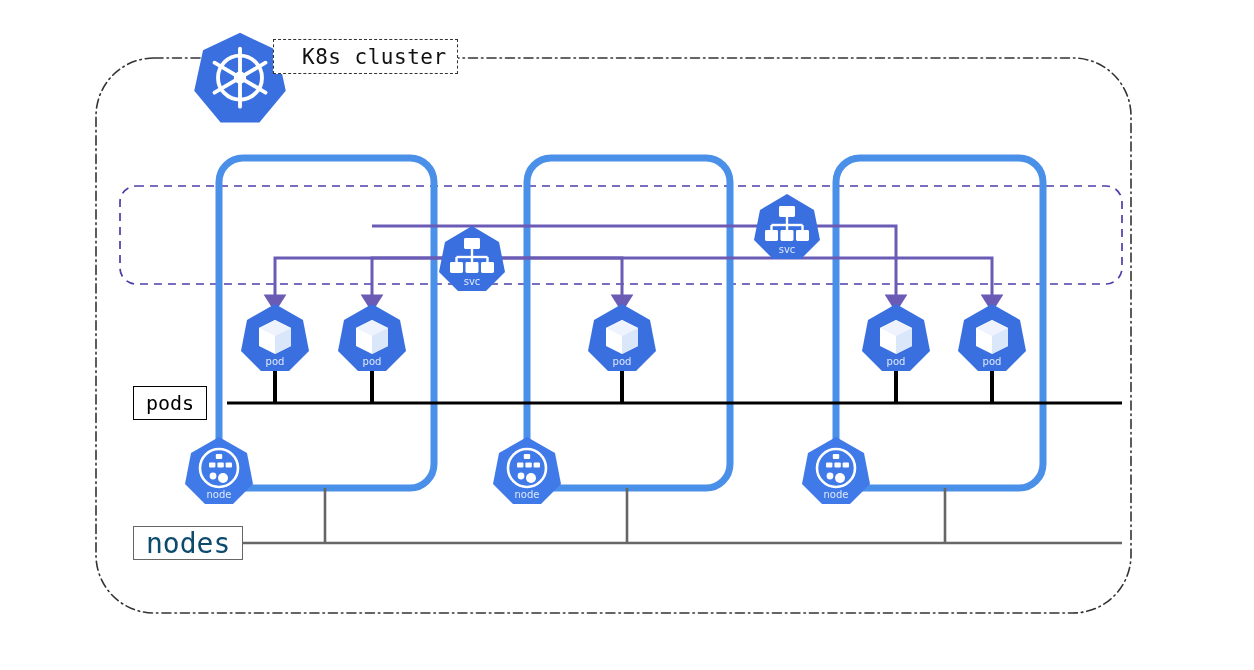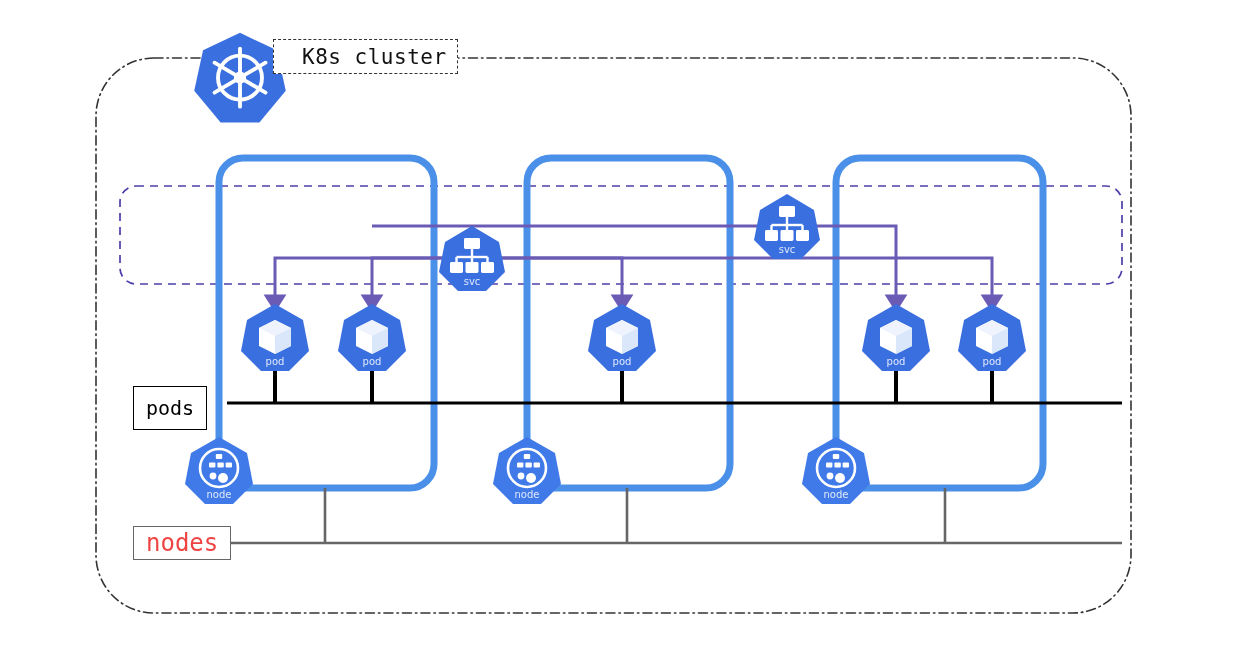"pods" div.lbl { height: 44px -> 34px }
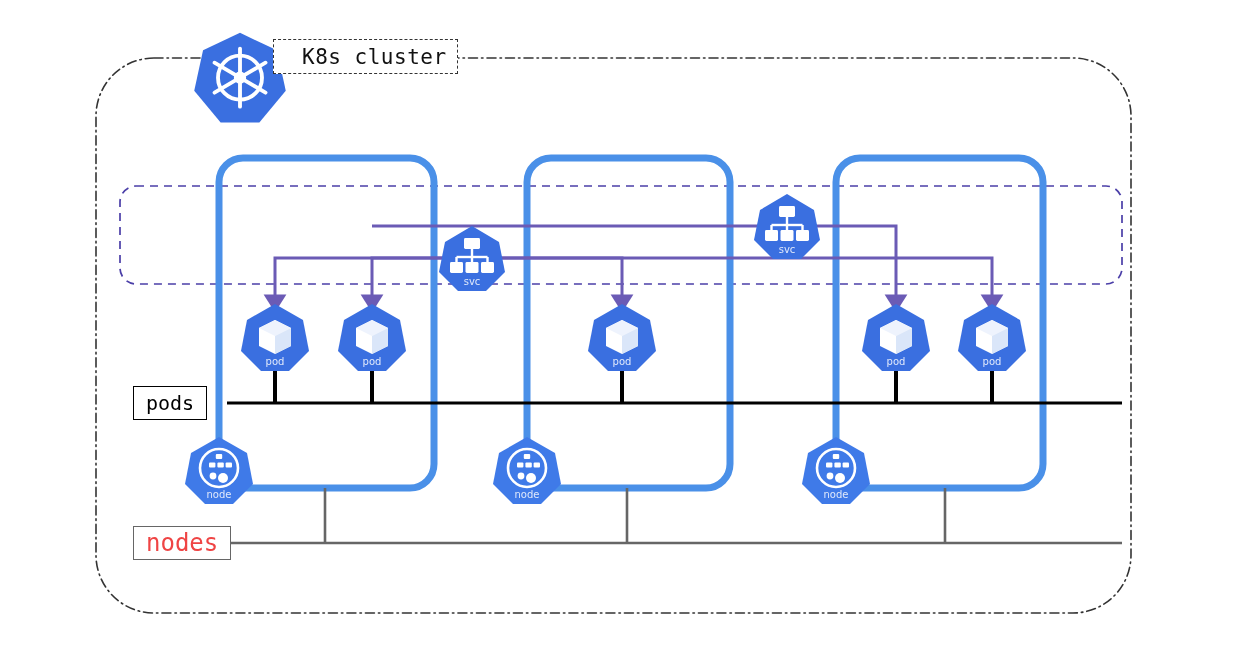"nodes" .lbl-nodes { color: #ef4444 -> #0c4a6e; font-size: 24px -> 28px }
